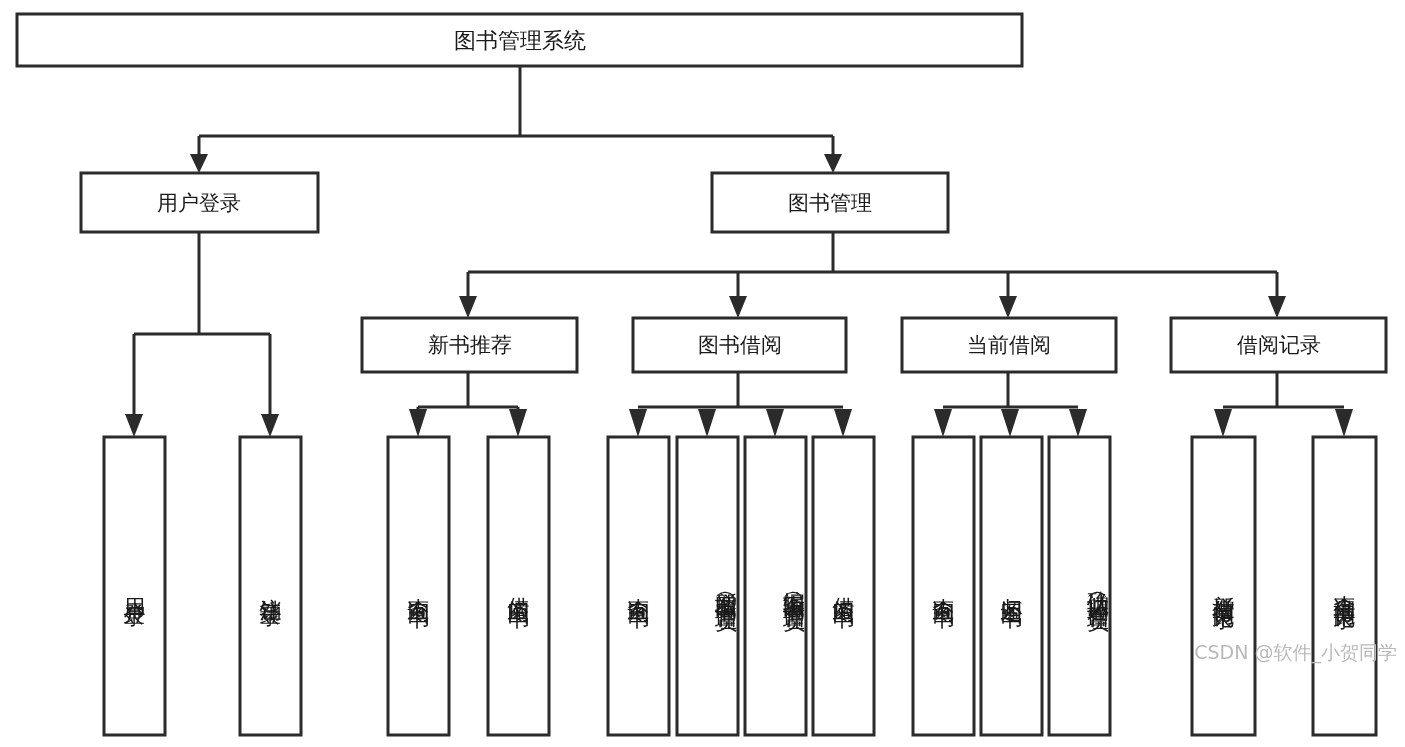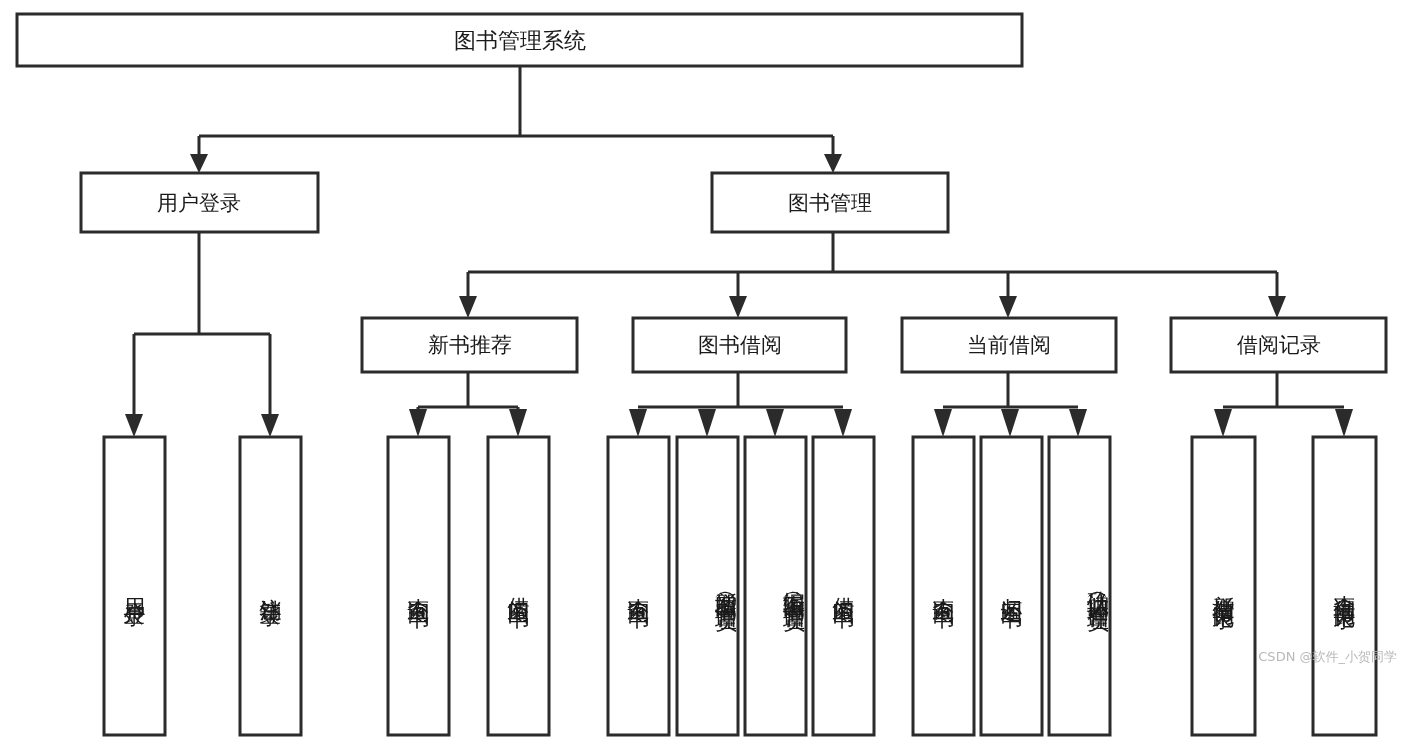"CSDN @软件_小贺同学" .watermark { font-size: 13px -> 19px }
